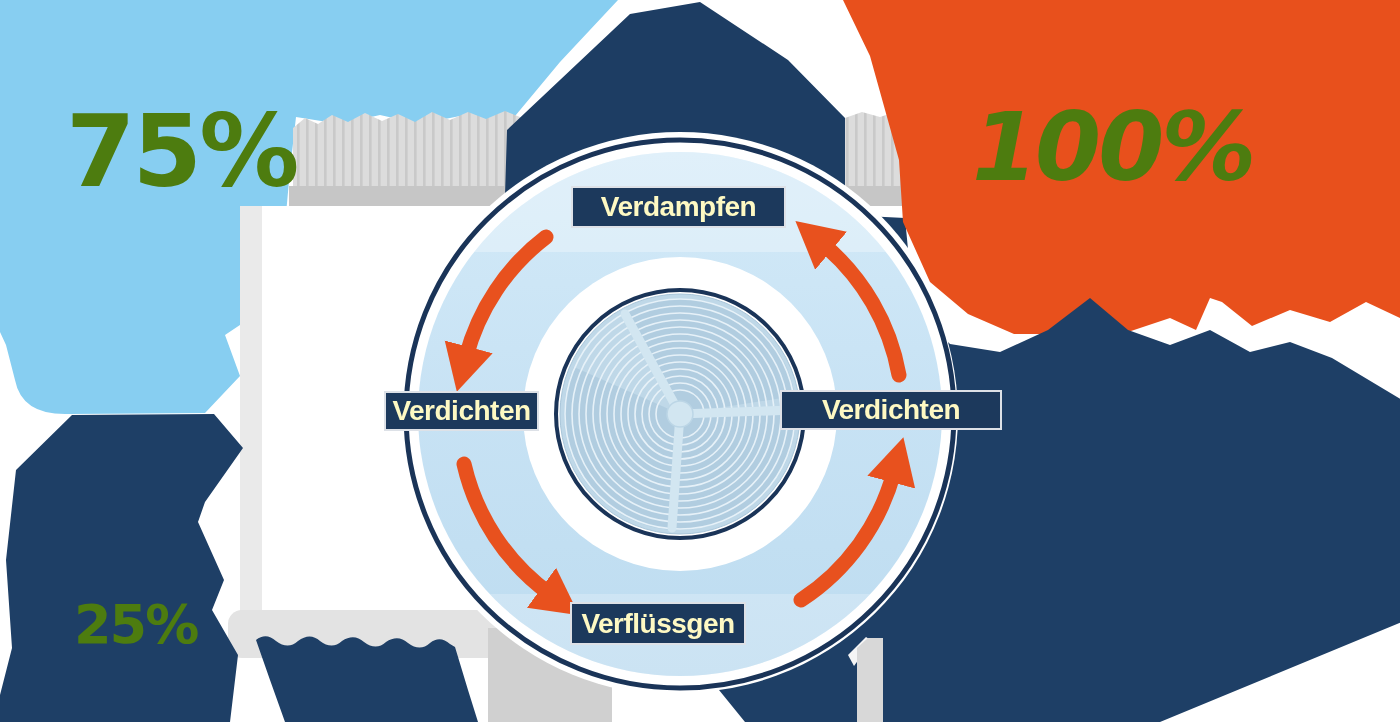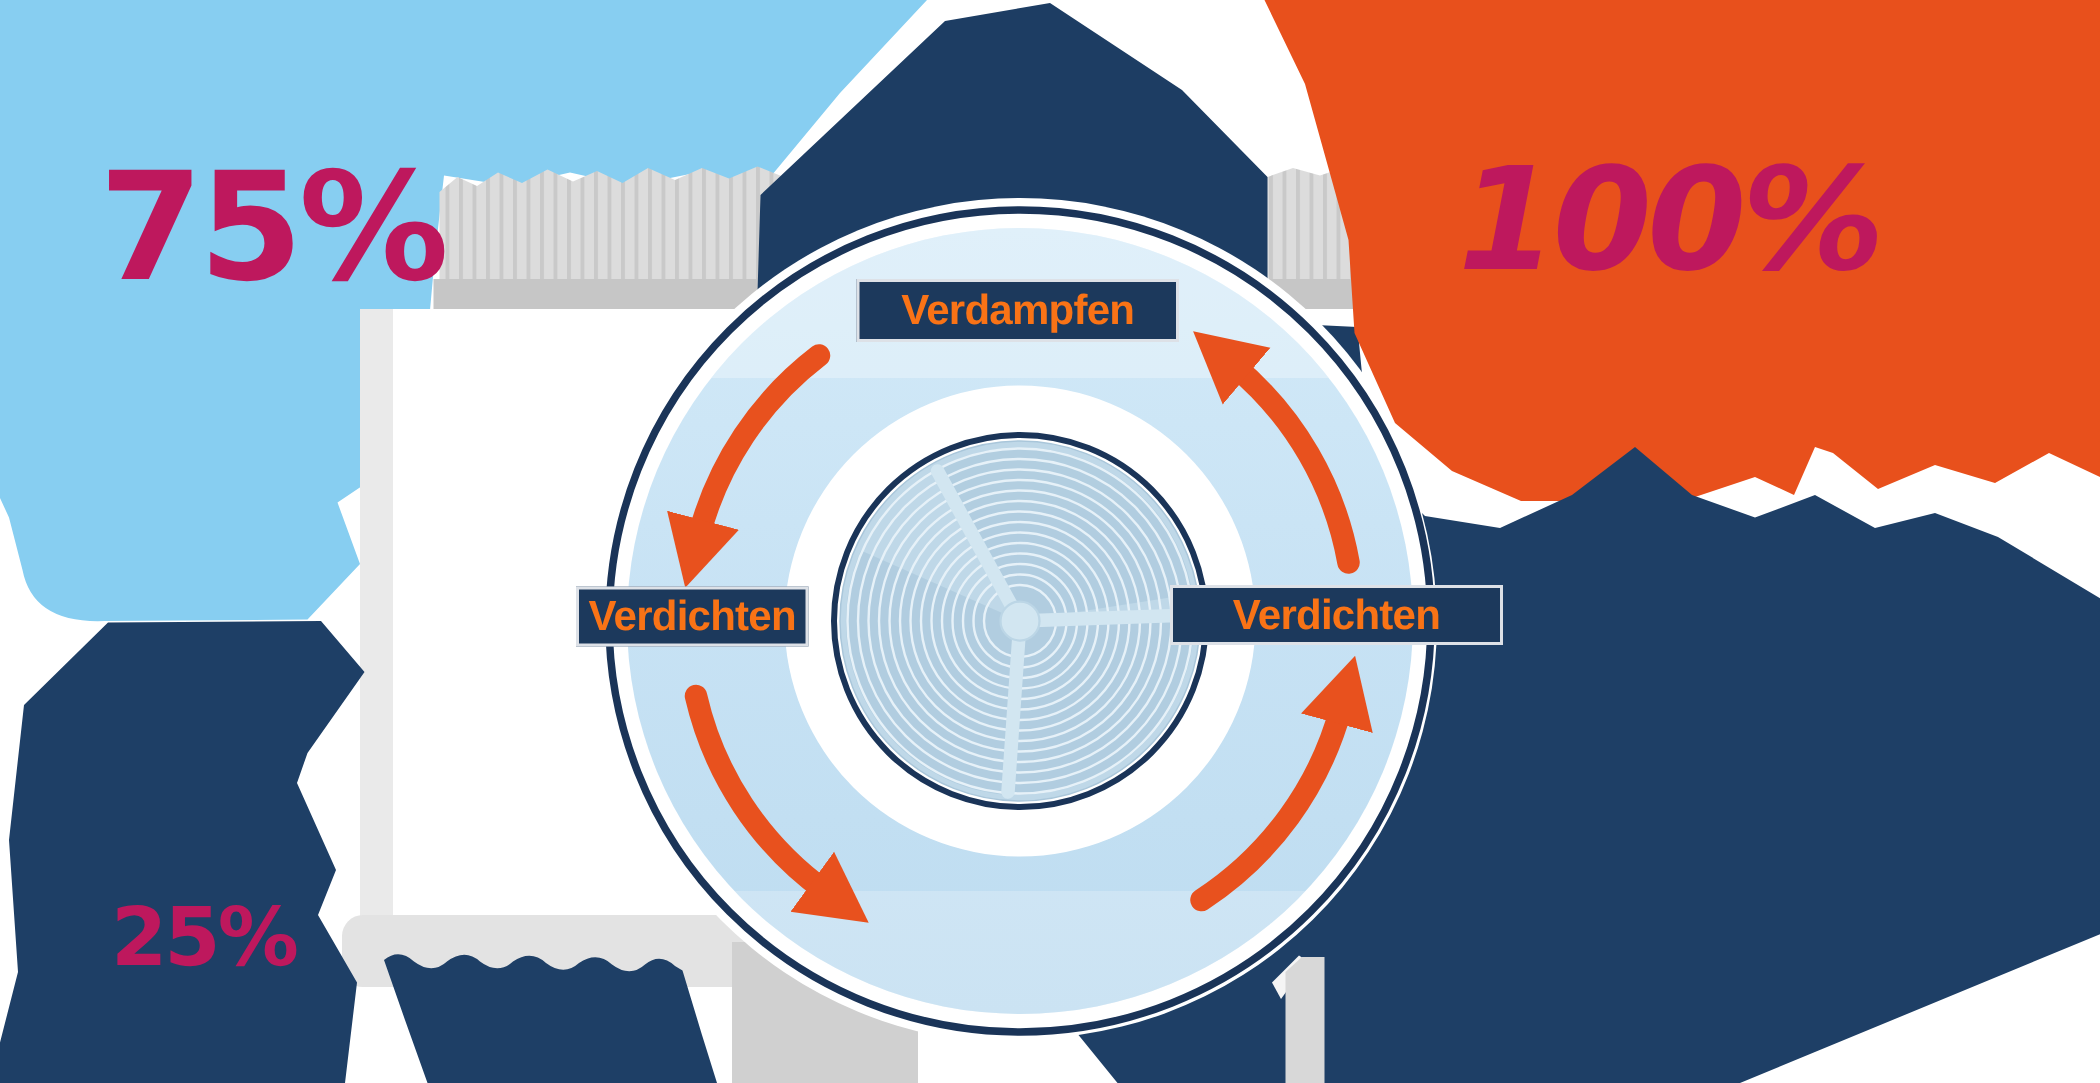"75%" .pct { color: #be185d -> #4d7c0f }
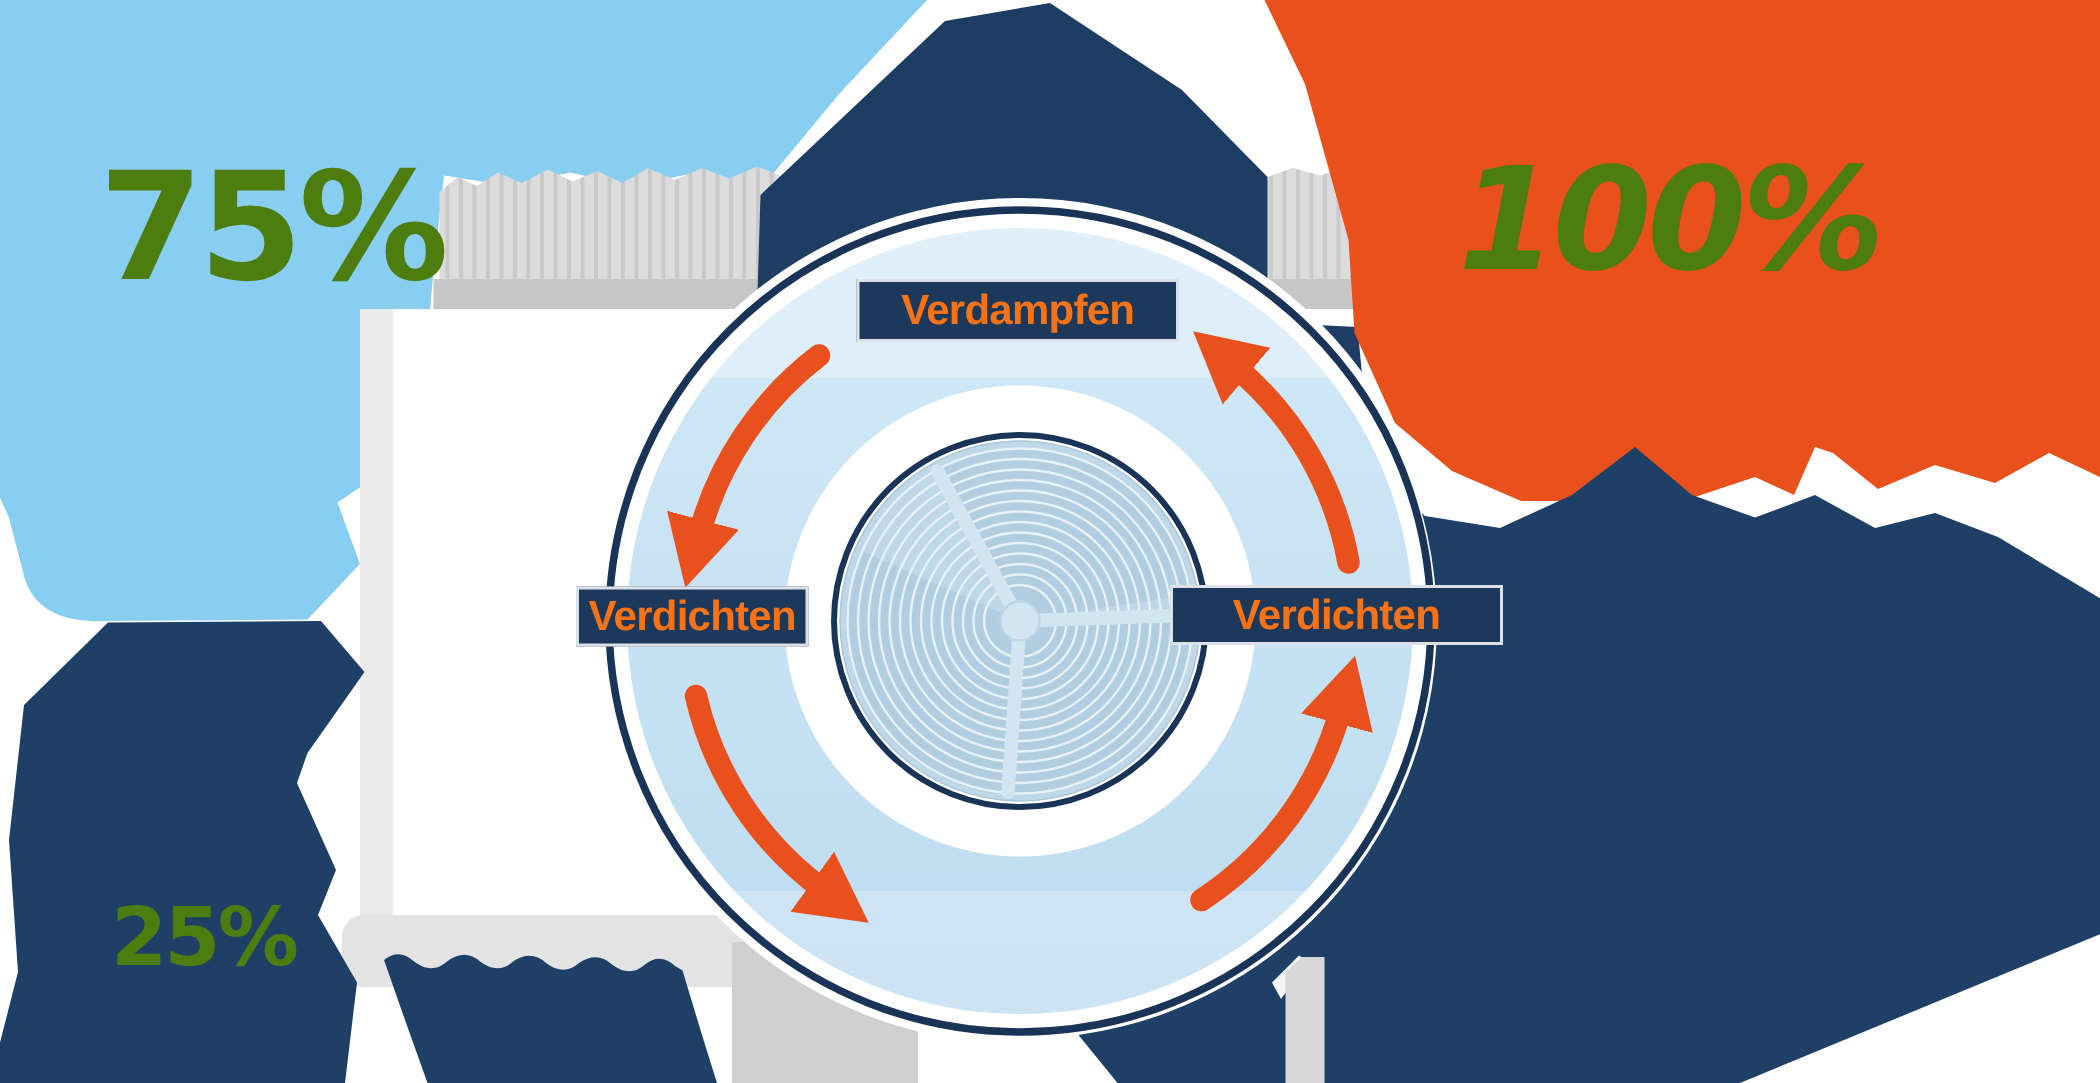"Verdampfen" .step-label { color: #f97316 -> #fef9c3 }
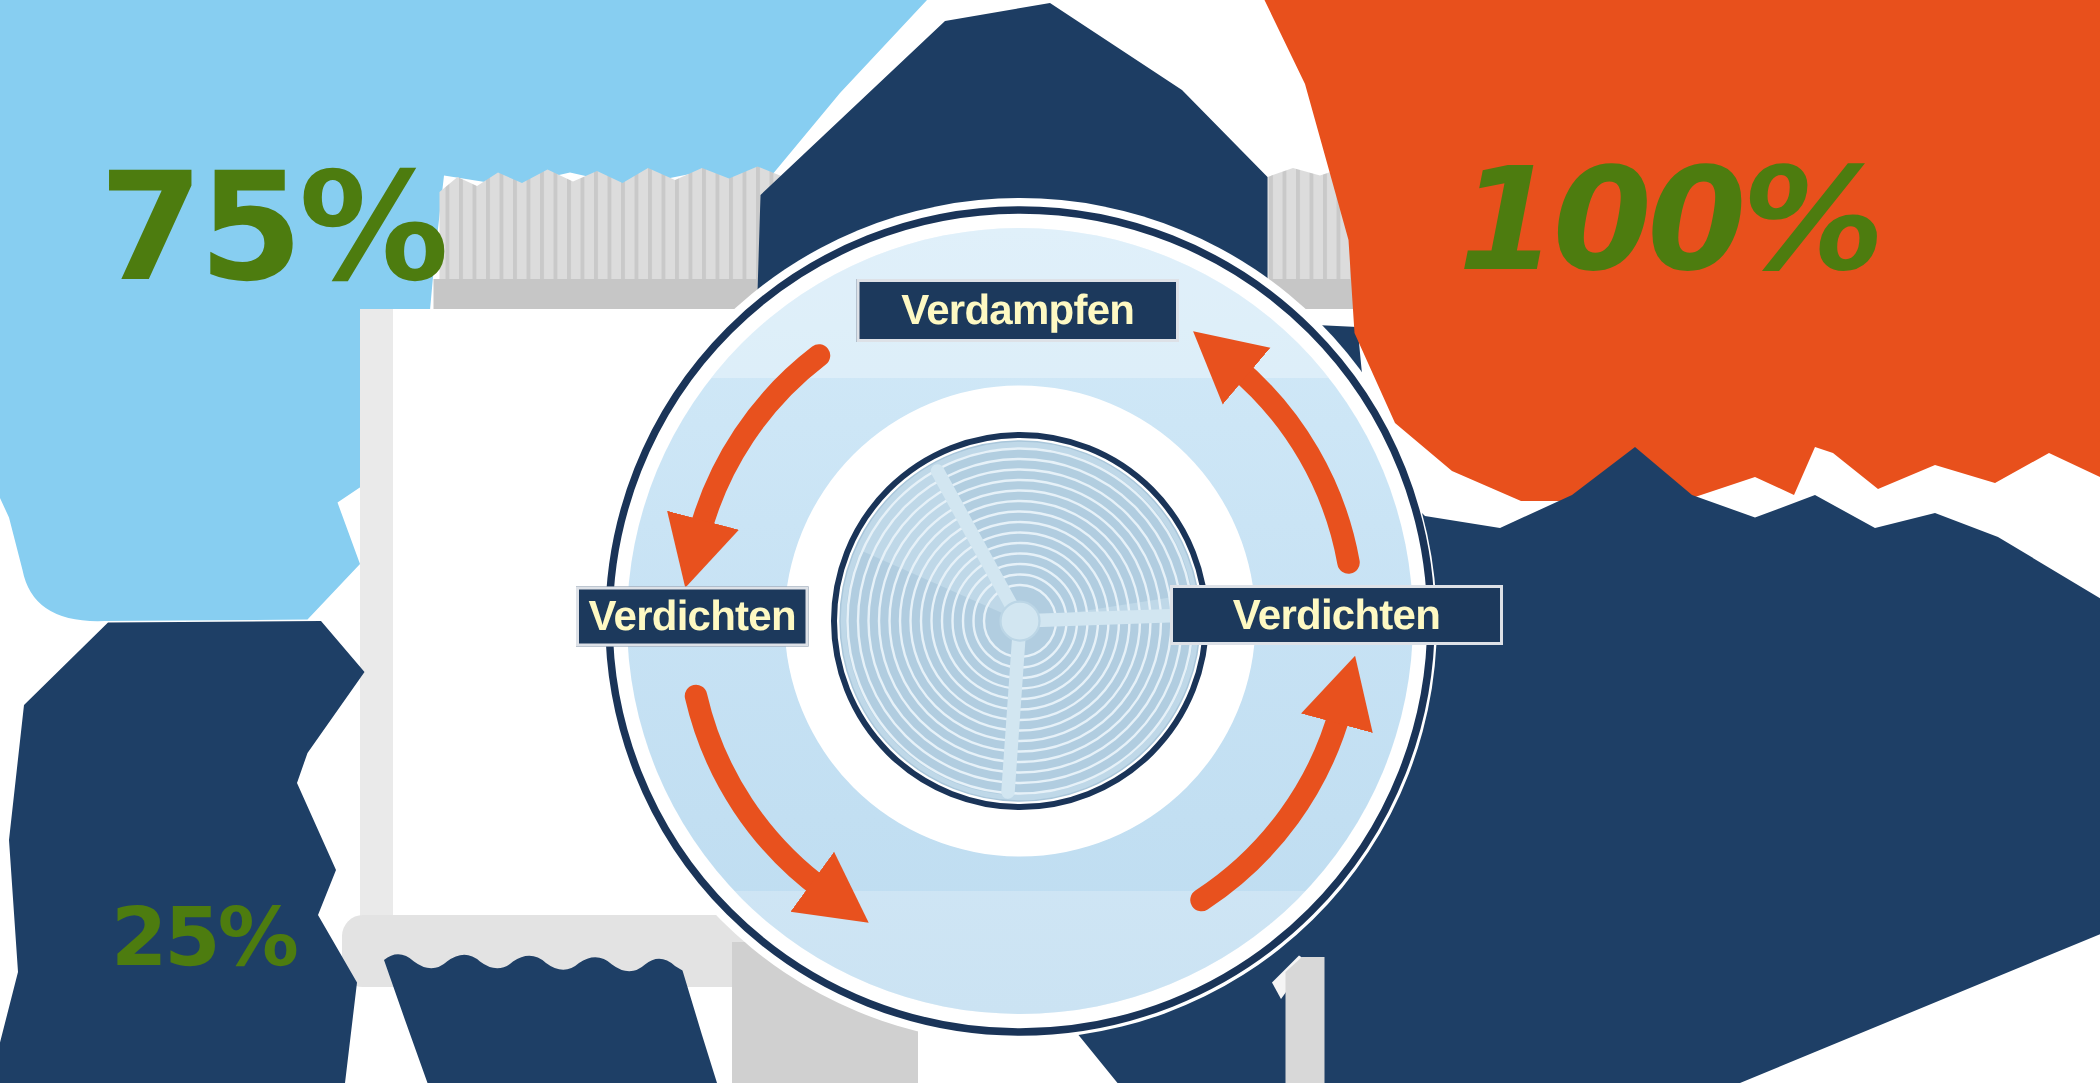"Verflüssgen" div.step-label { html: none -> <div>Verflüssgen</div> }
